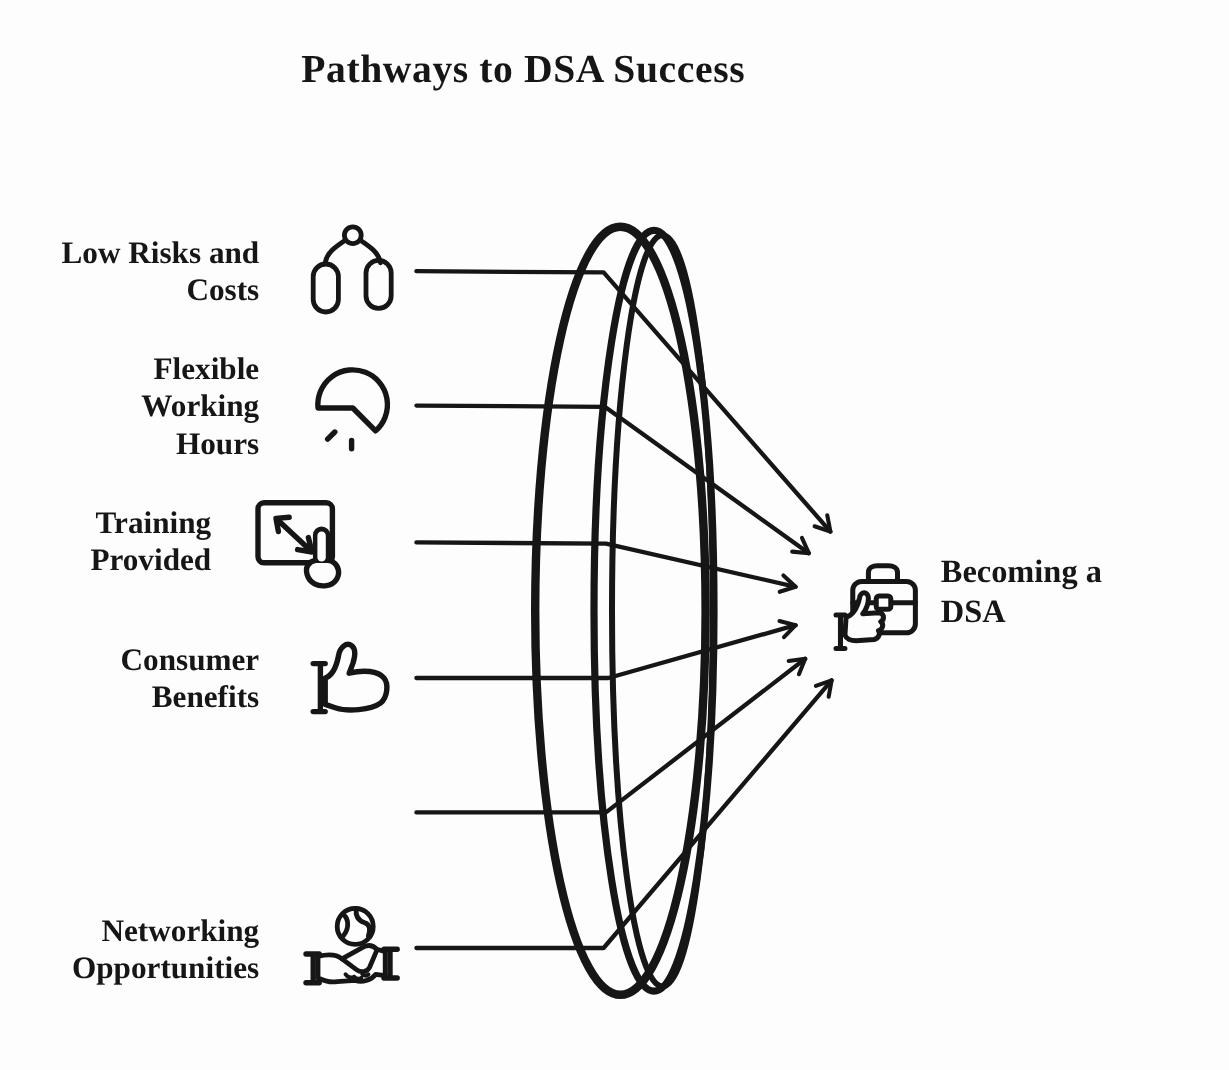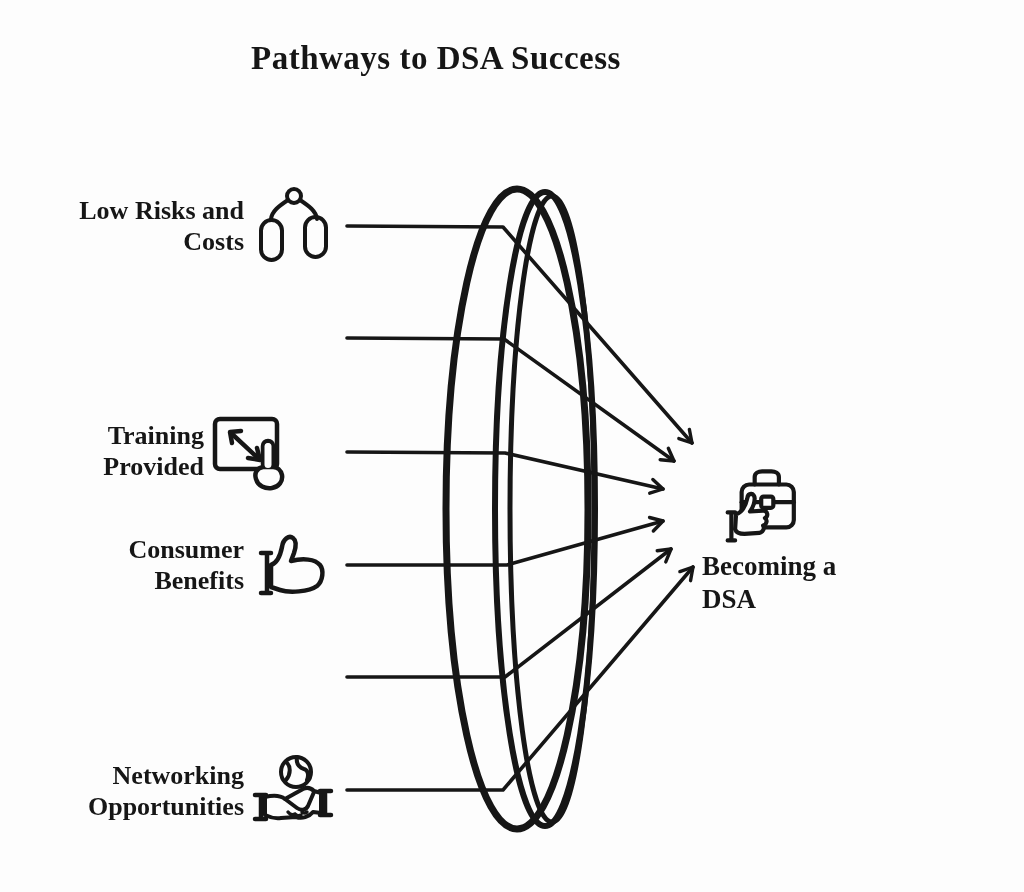"Low Risks and" .row { gap: none -> 28px }
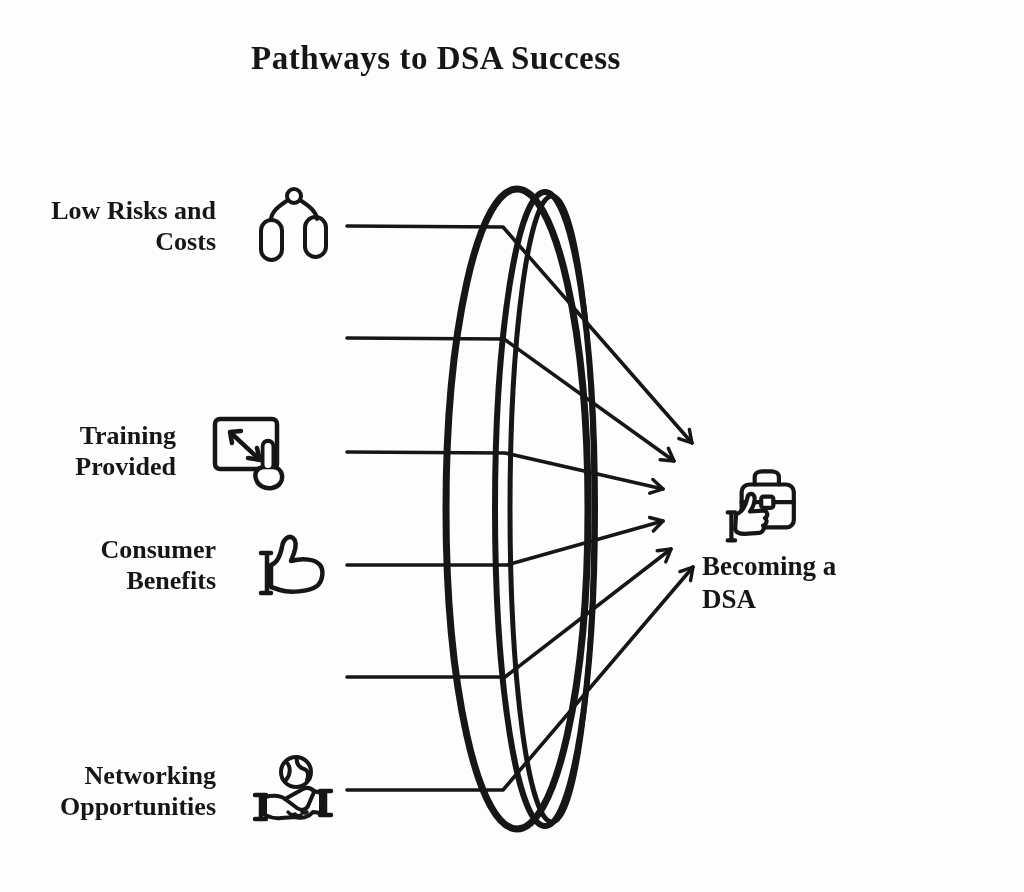"Flexible" div.row { html: none -> <div> <div>Flexible Working Hours</div> <div> <svg> <path></path> <path></path> <path></path> </svg> </div> </div> }
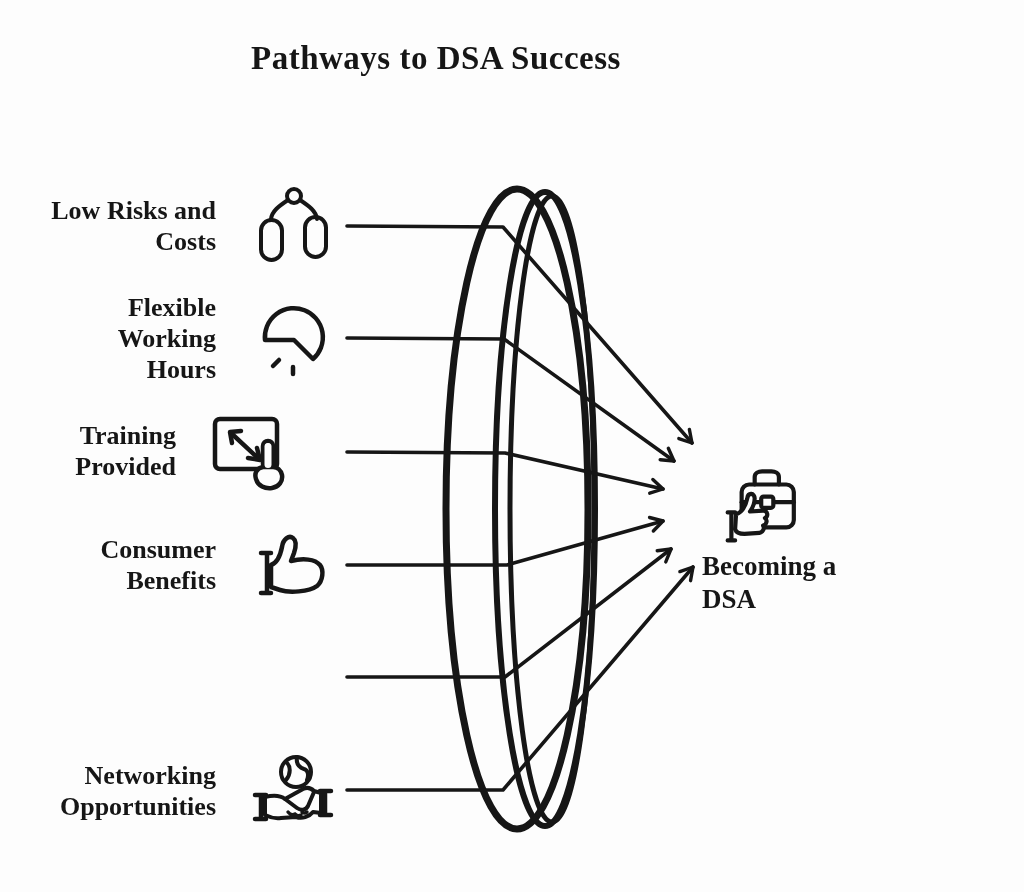"Becoming a" .result { align-items: center -> flex-start; flex-direction: column -> none }
